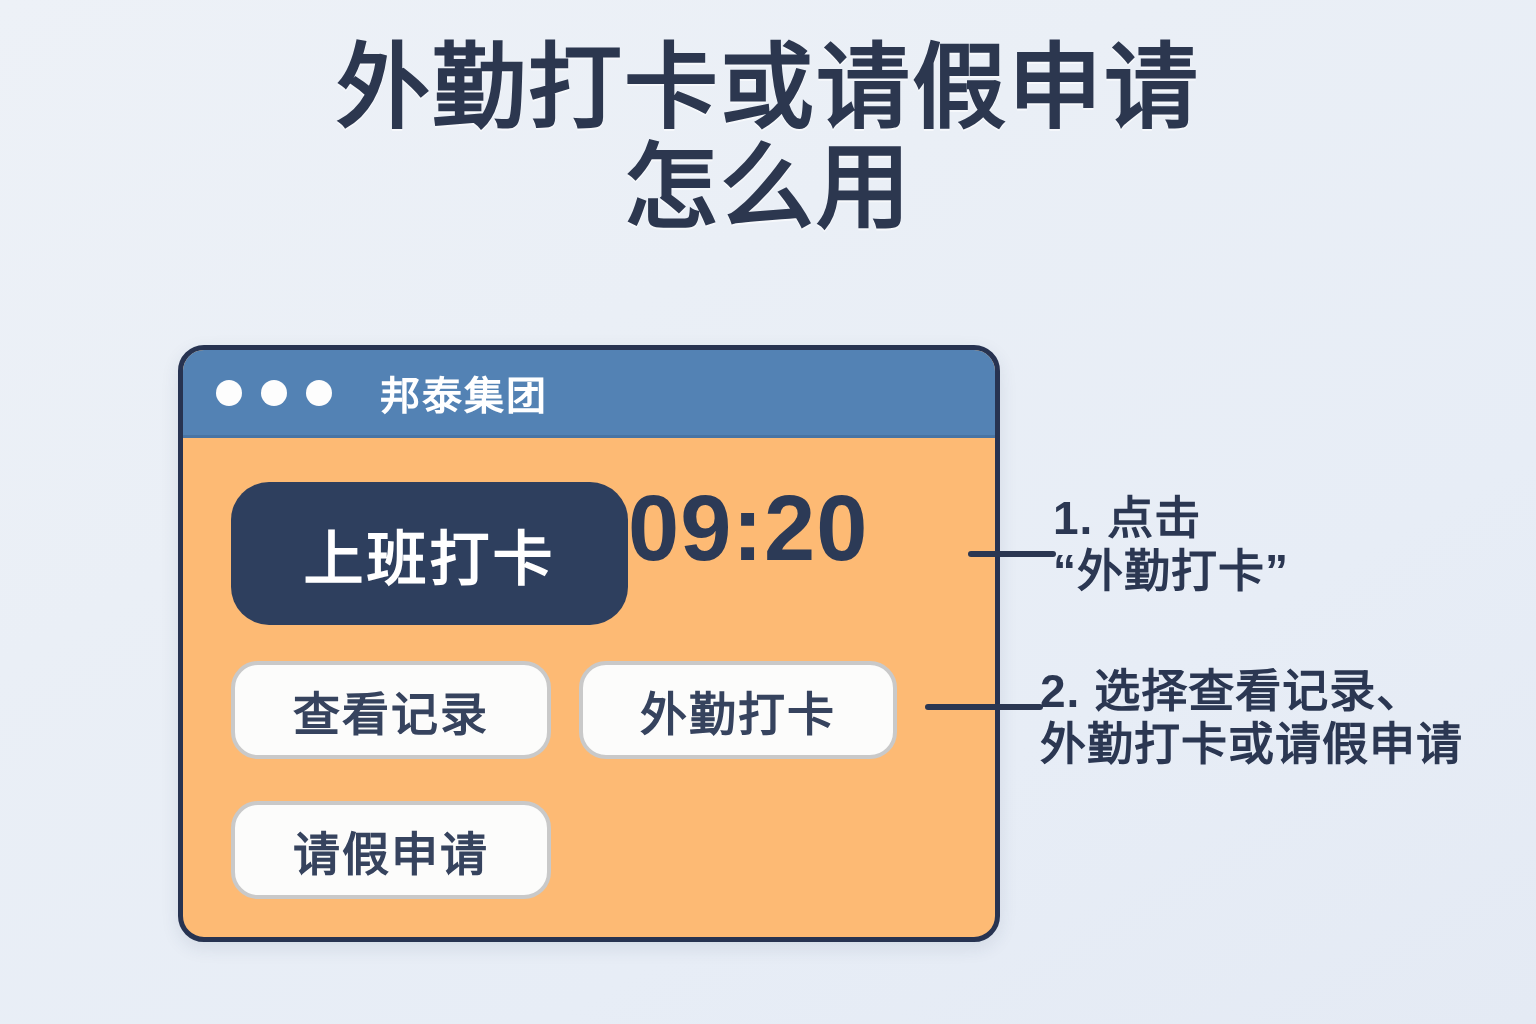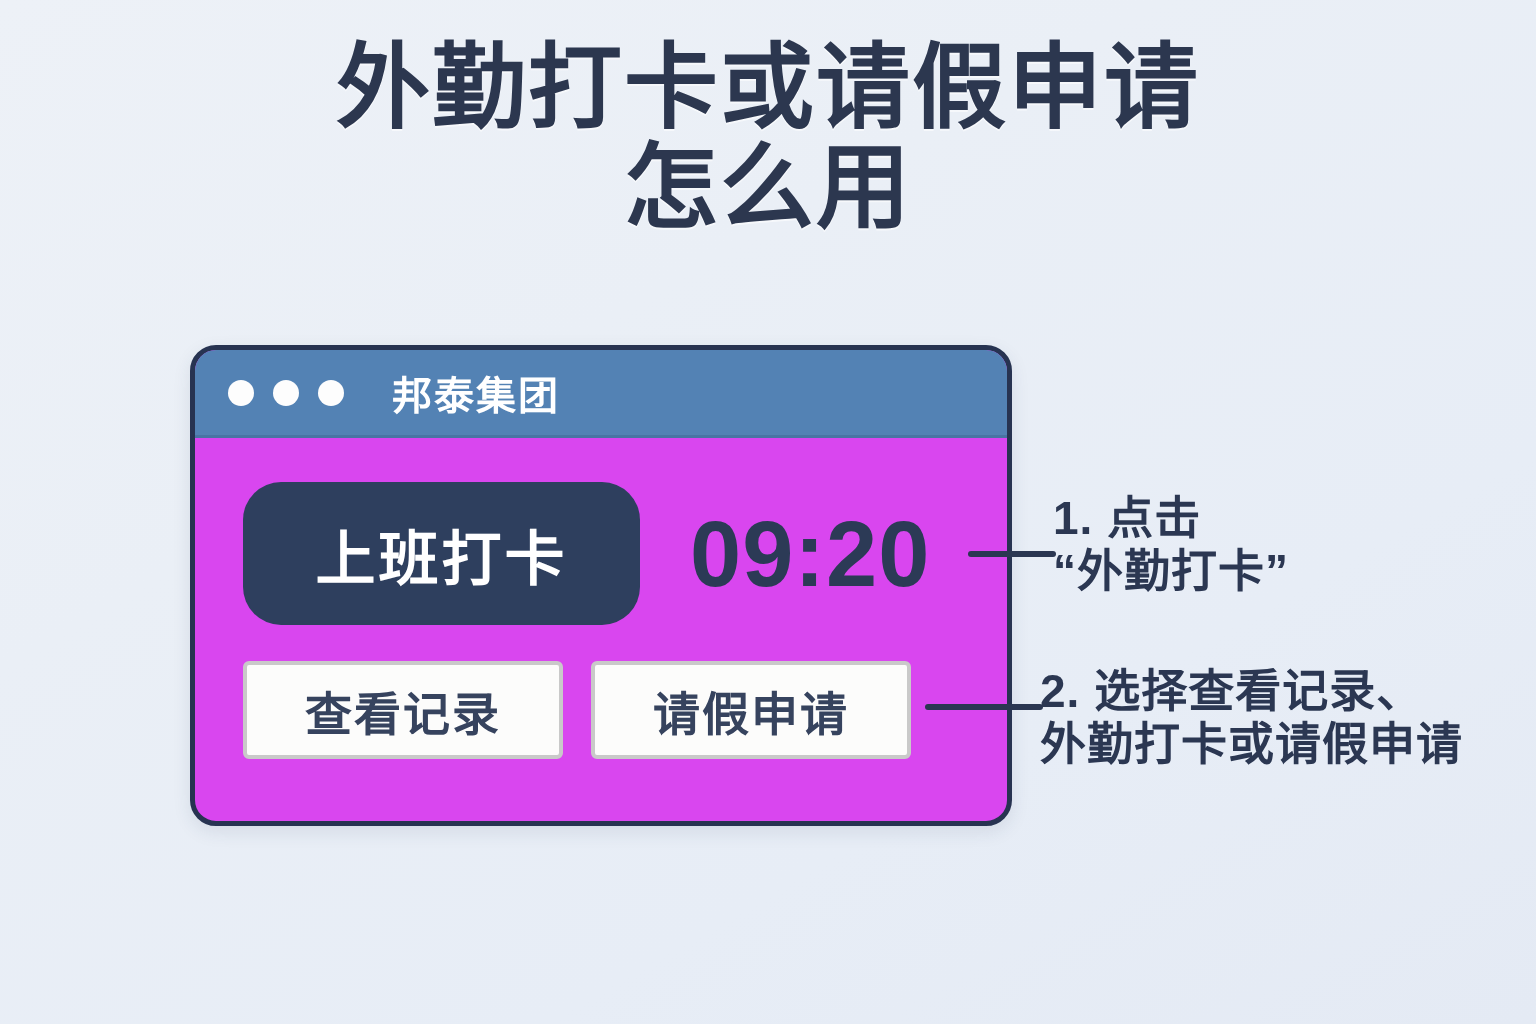"邦泰集团" .app-window { background: #d946ef -> #fdba74; height: 481px -> 597px; left: 190px -> 178px }
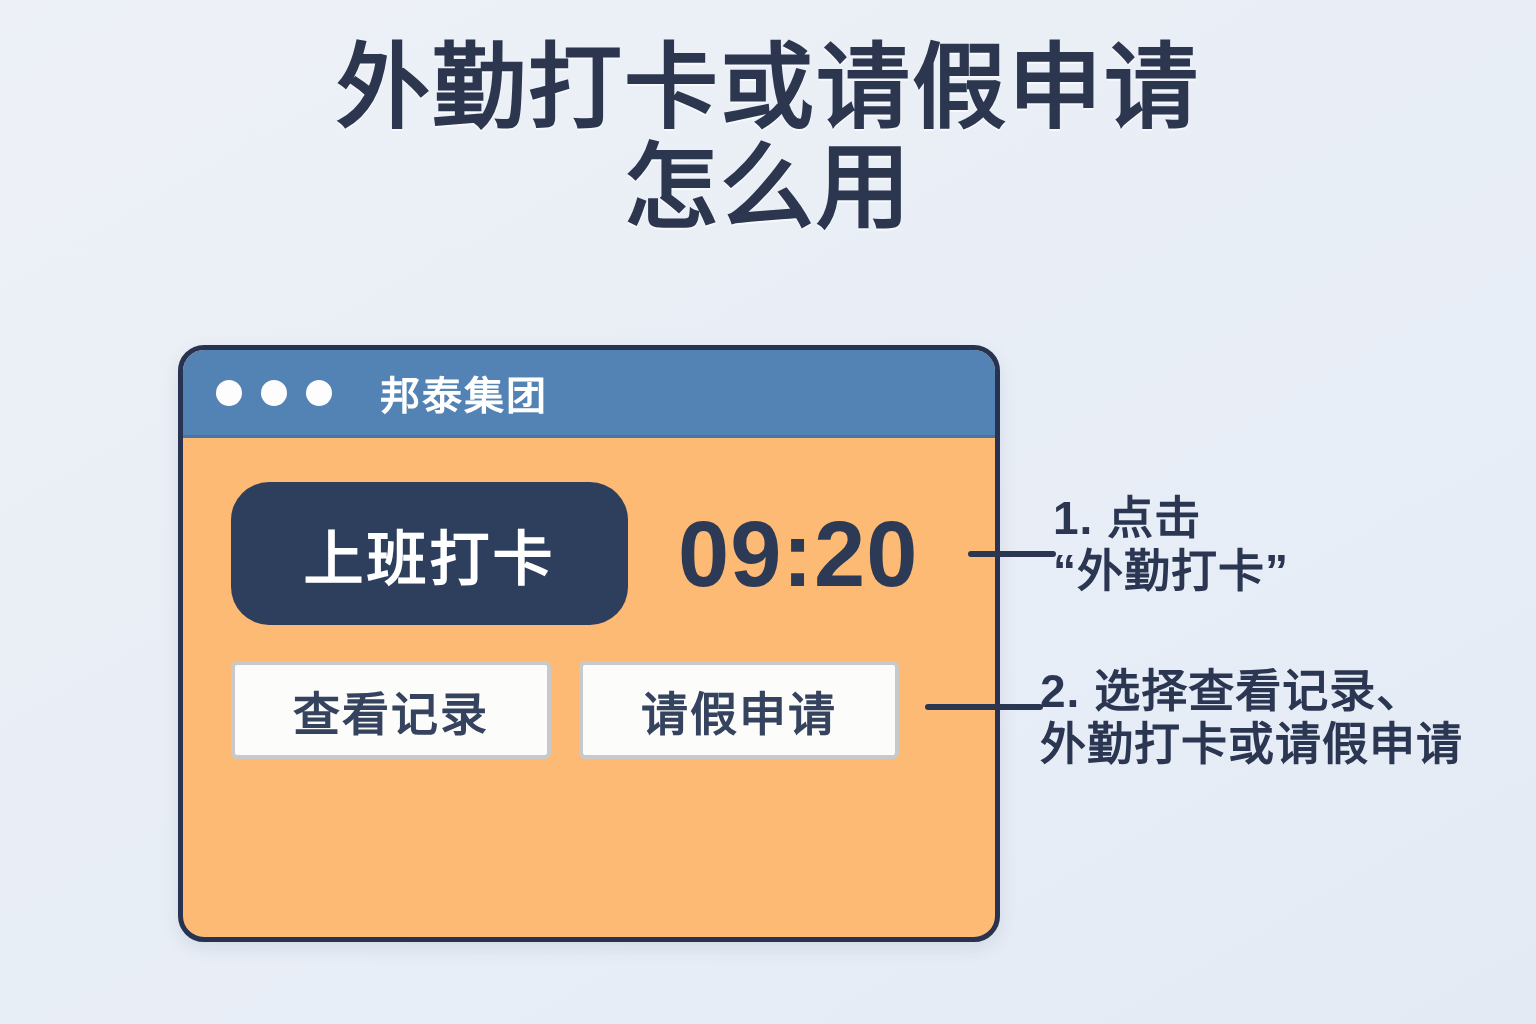"上班打卡" .primary-row { align-items: center -> flex-start; gap: 50px -> none }
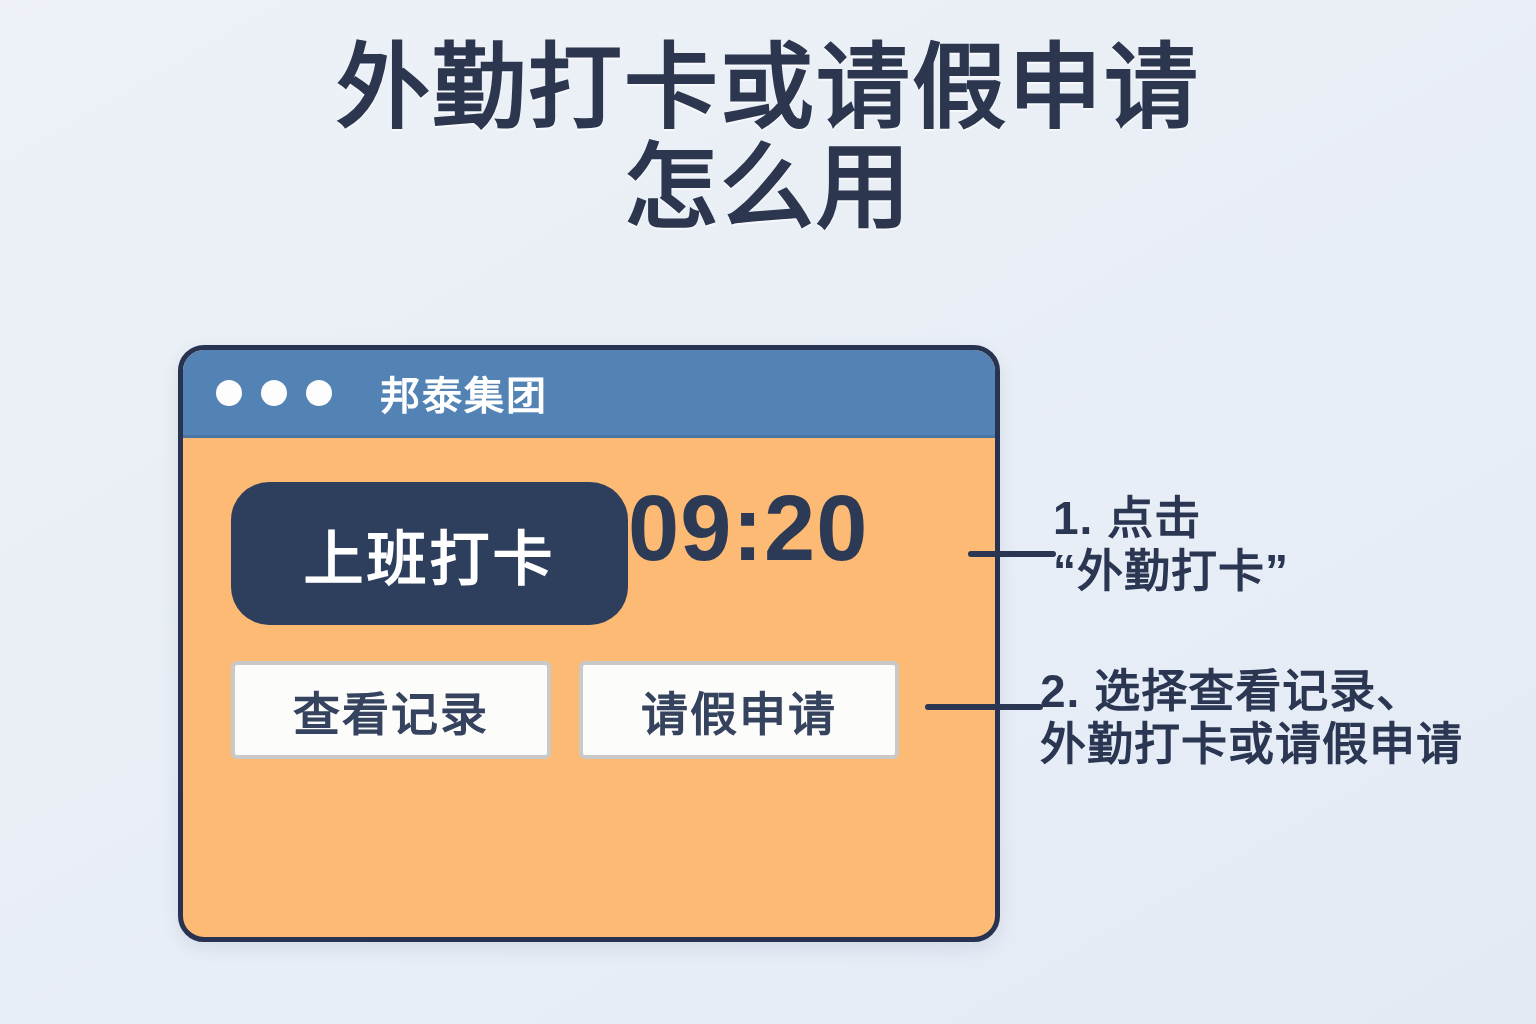"查看记录" .btn-secondary { border-radius: 6px -> 27px }
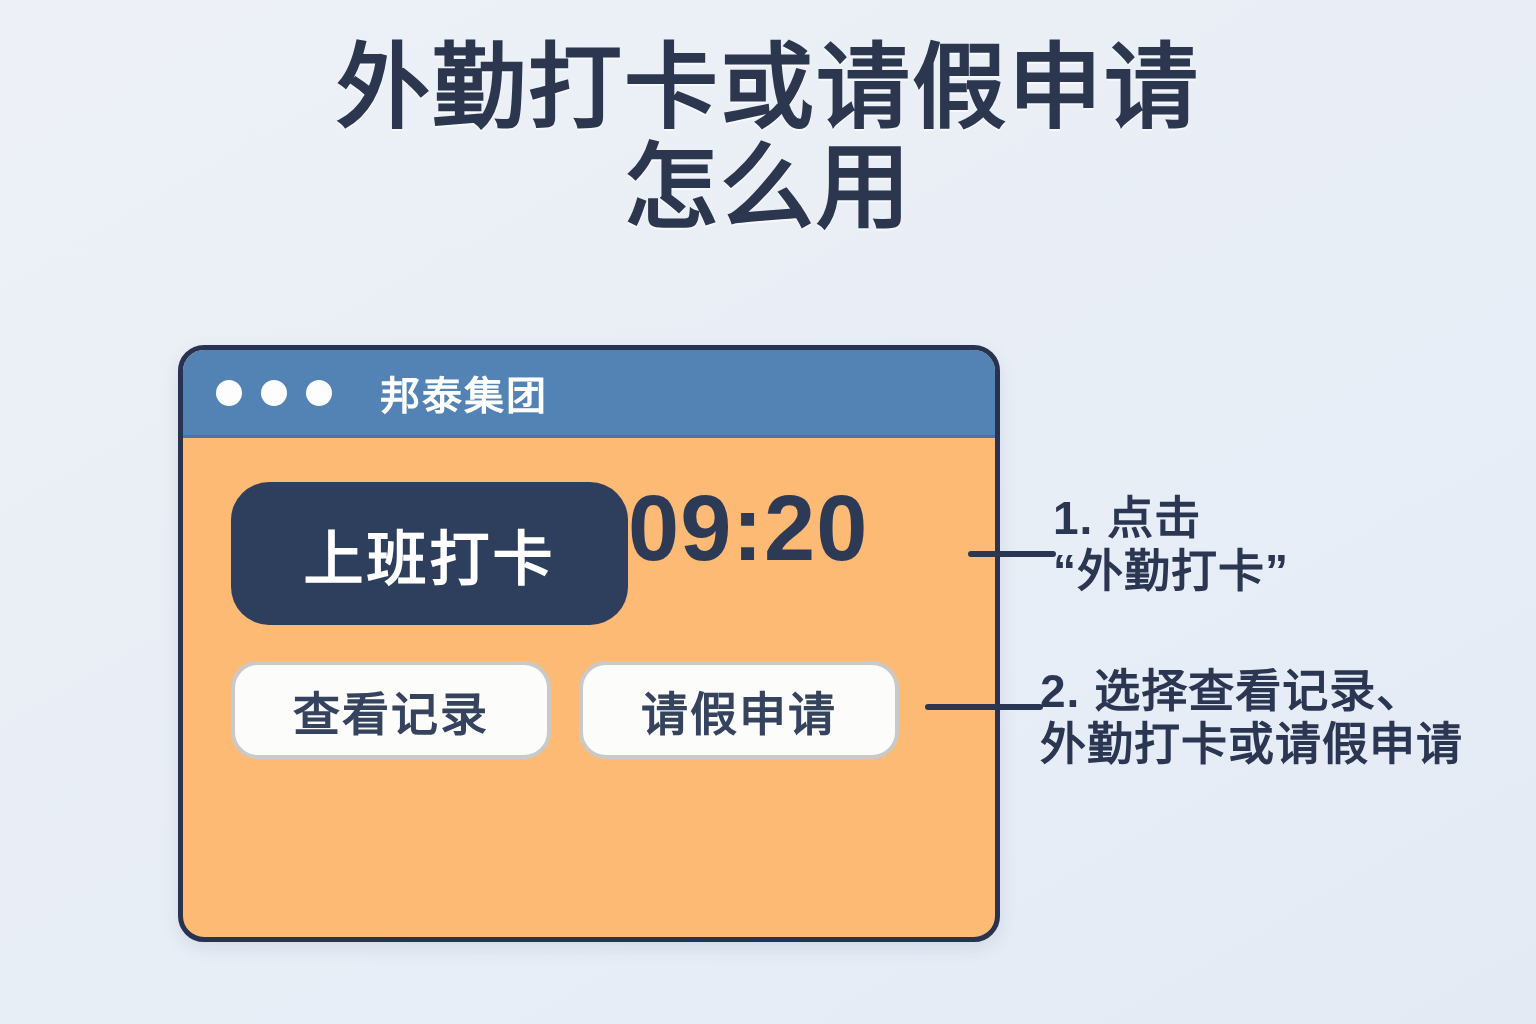"外勤打卡" button.btn-secondary { html: none -> <button>外勤打卡</button> }
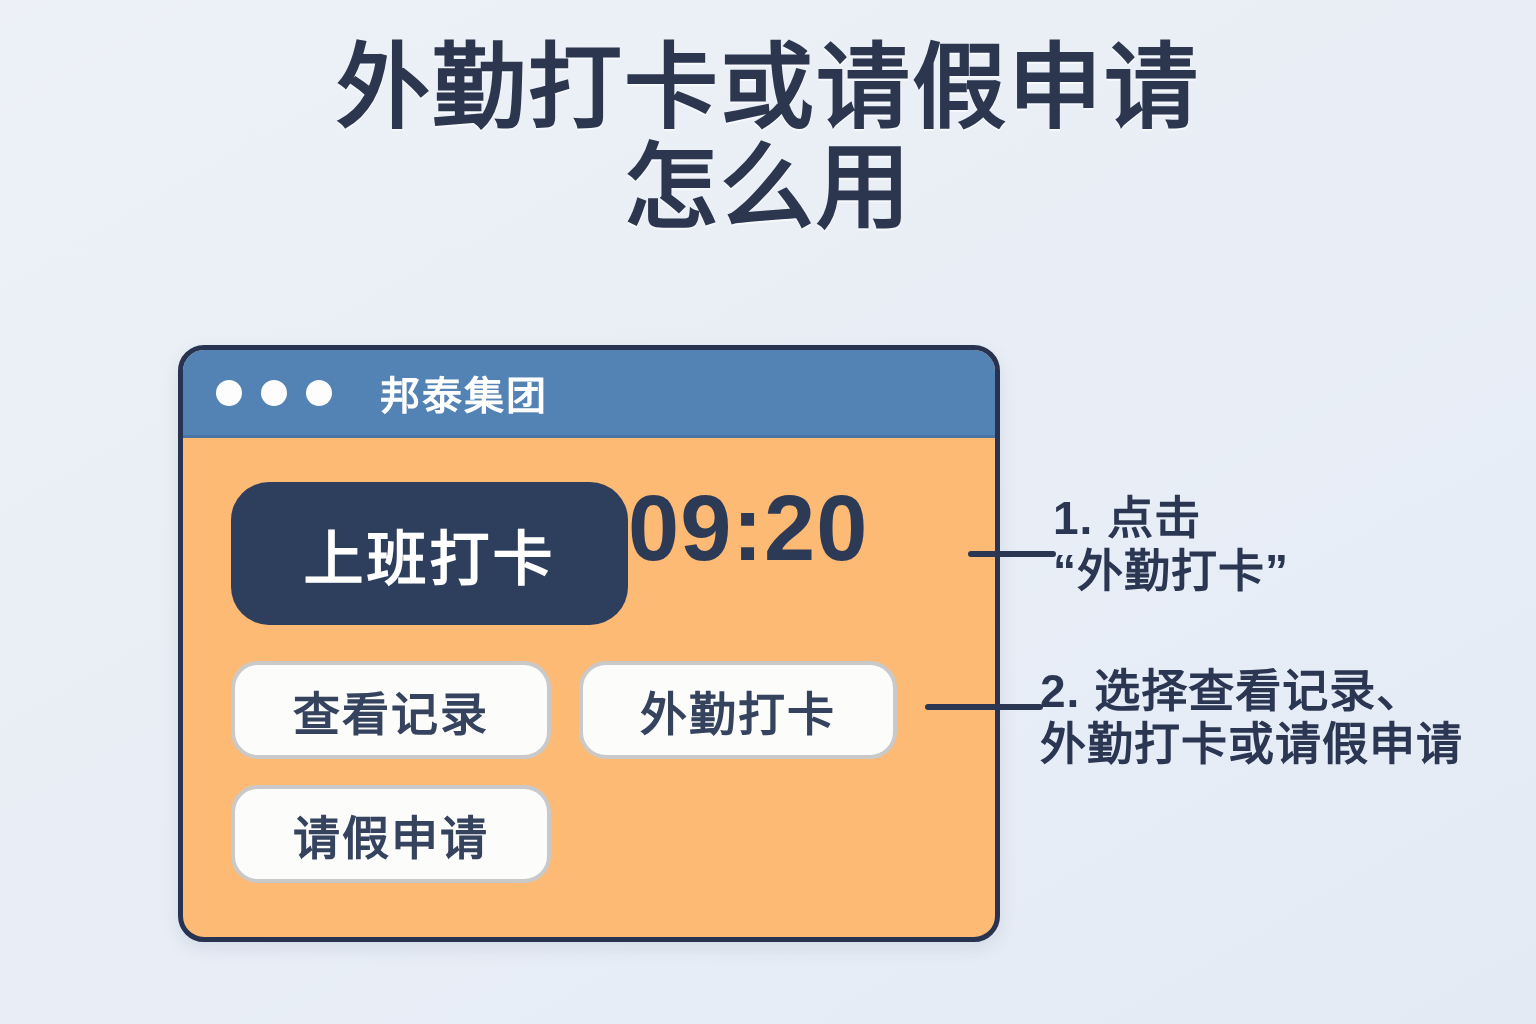"请假申请" .btn-secondary.w-leave { margin-top: none -> 16px }
